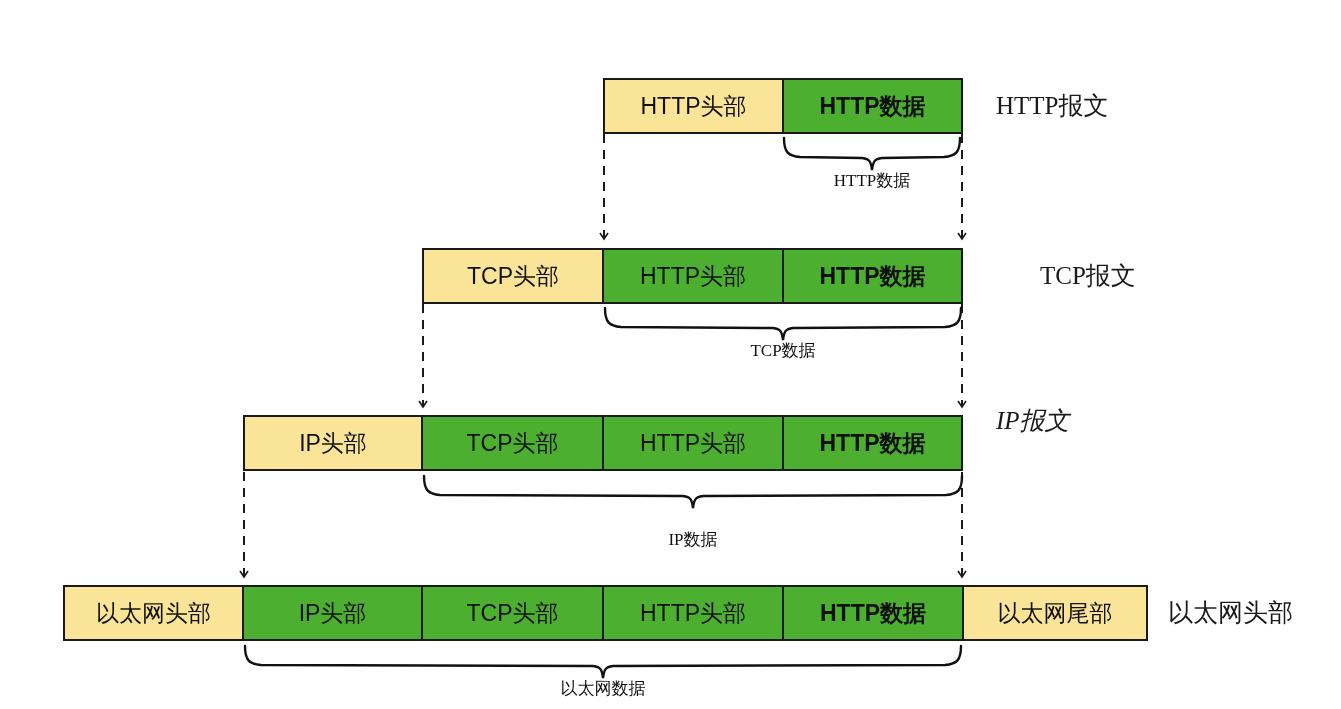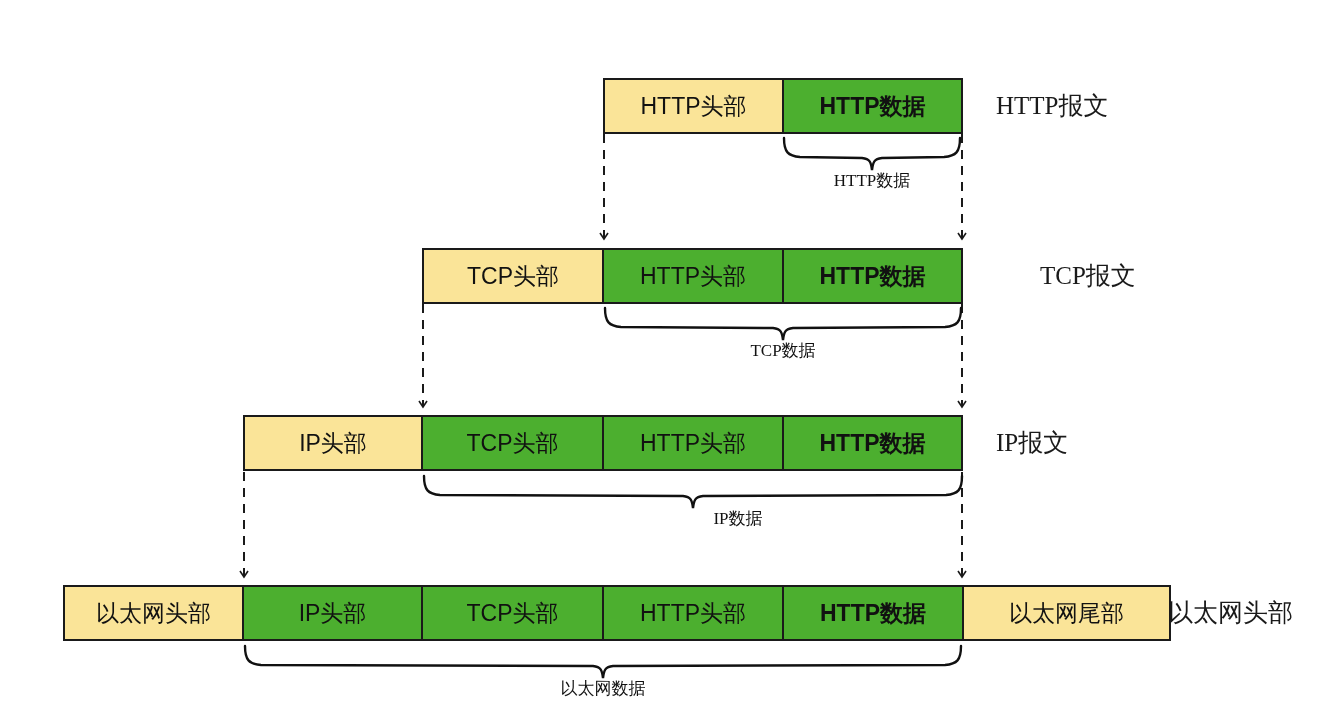"IP报文" div.row-caption { font-style: none -> italic; top: 430px -> 408px }
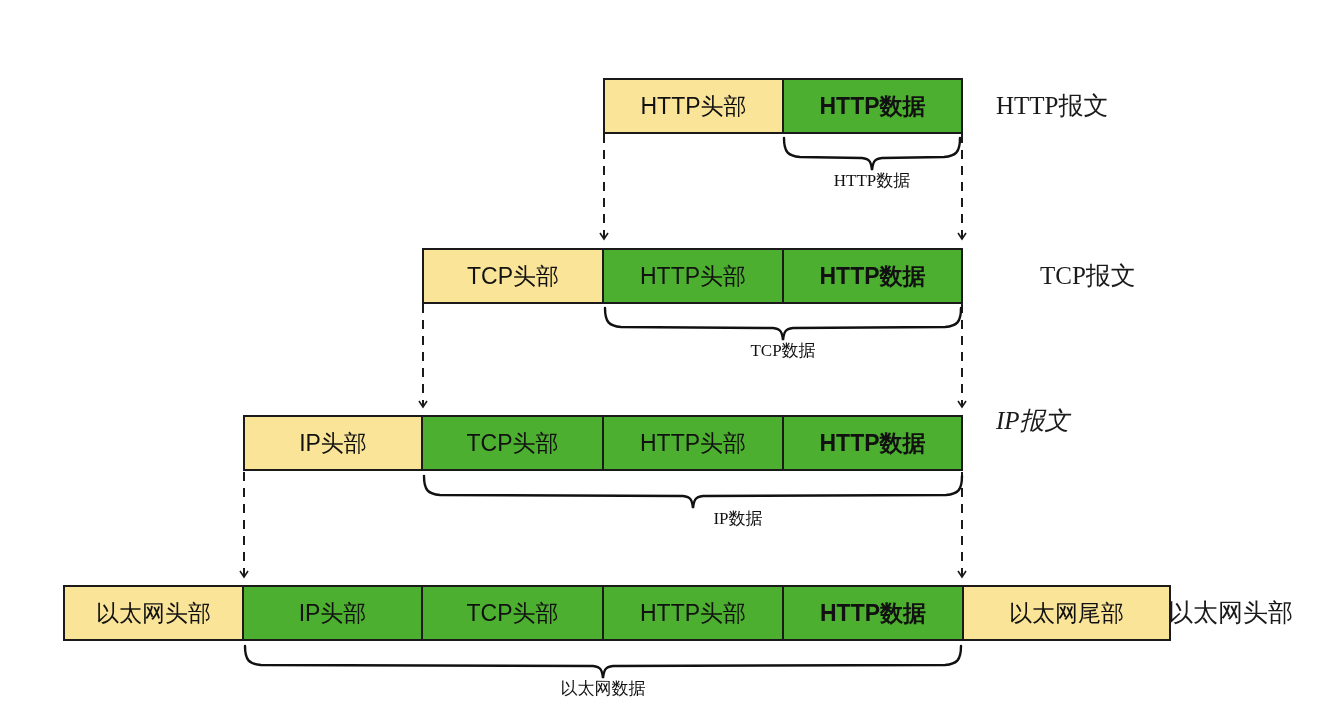"IP数据" div.brace-label { margin-left: 45px -> none; top: 510px -> 531px }
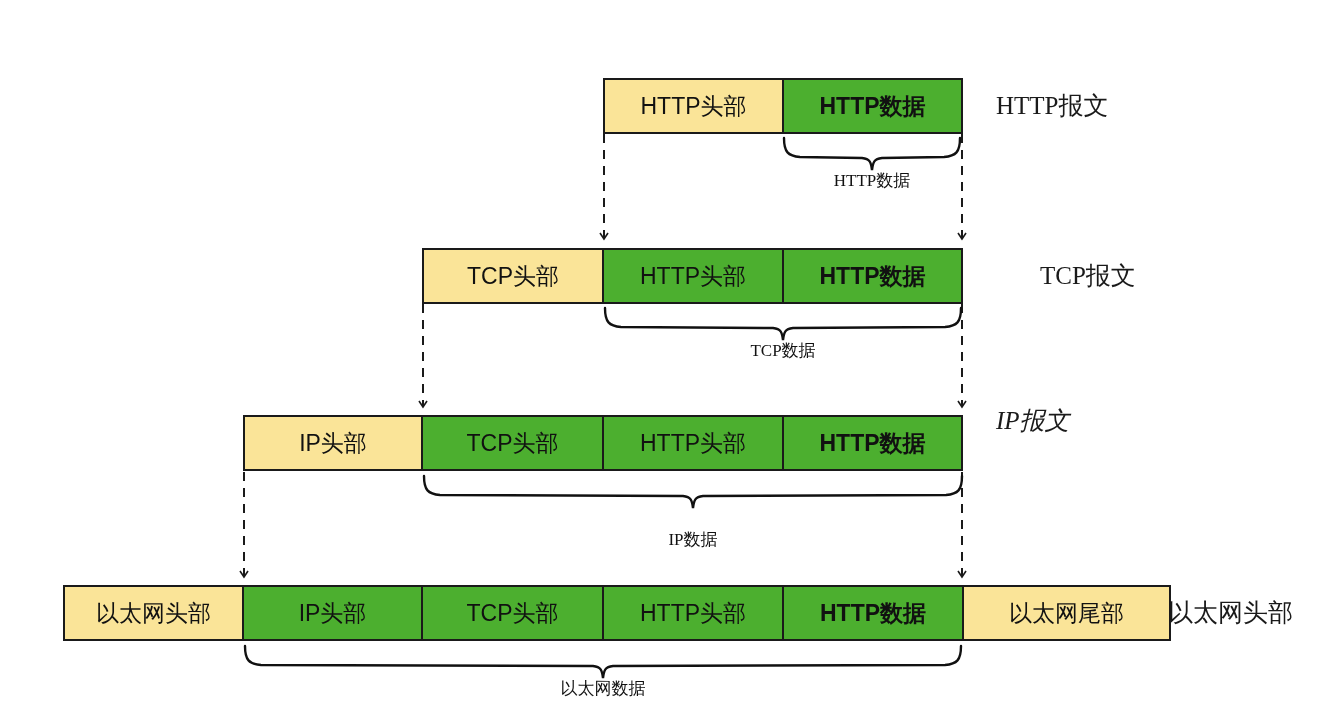"以太网尾部" div.pkt-box { width: 208px -> 185px }
